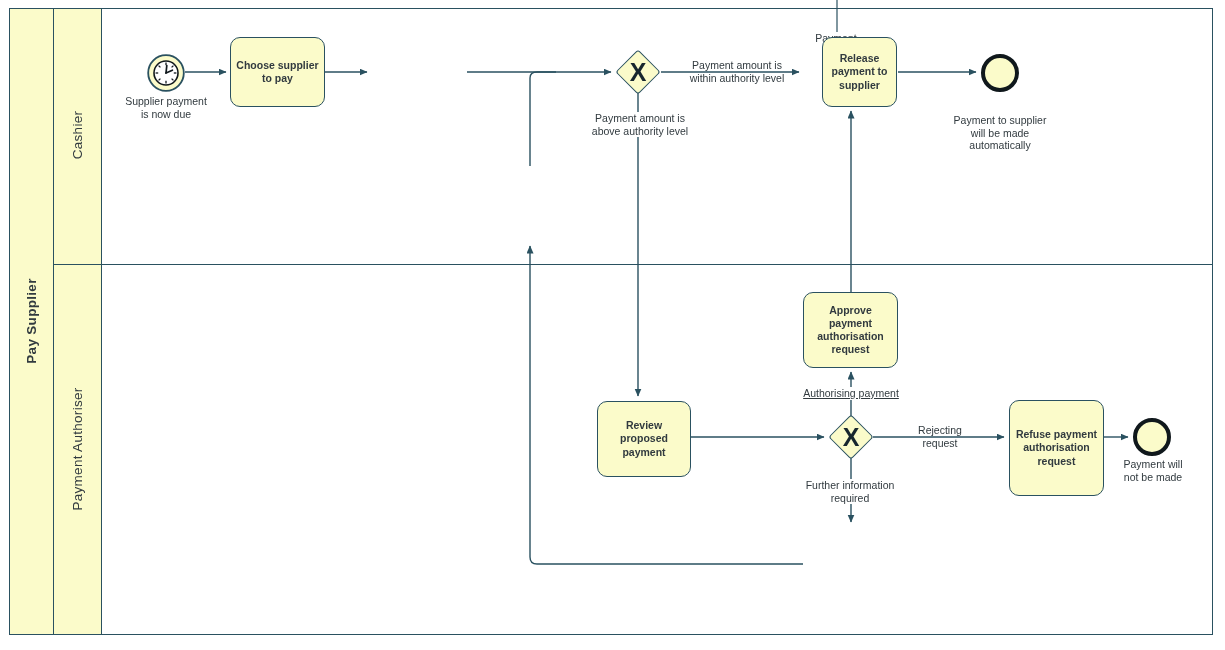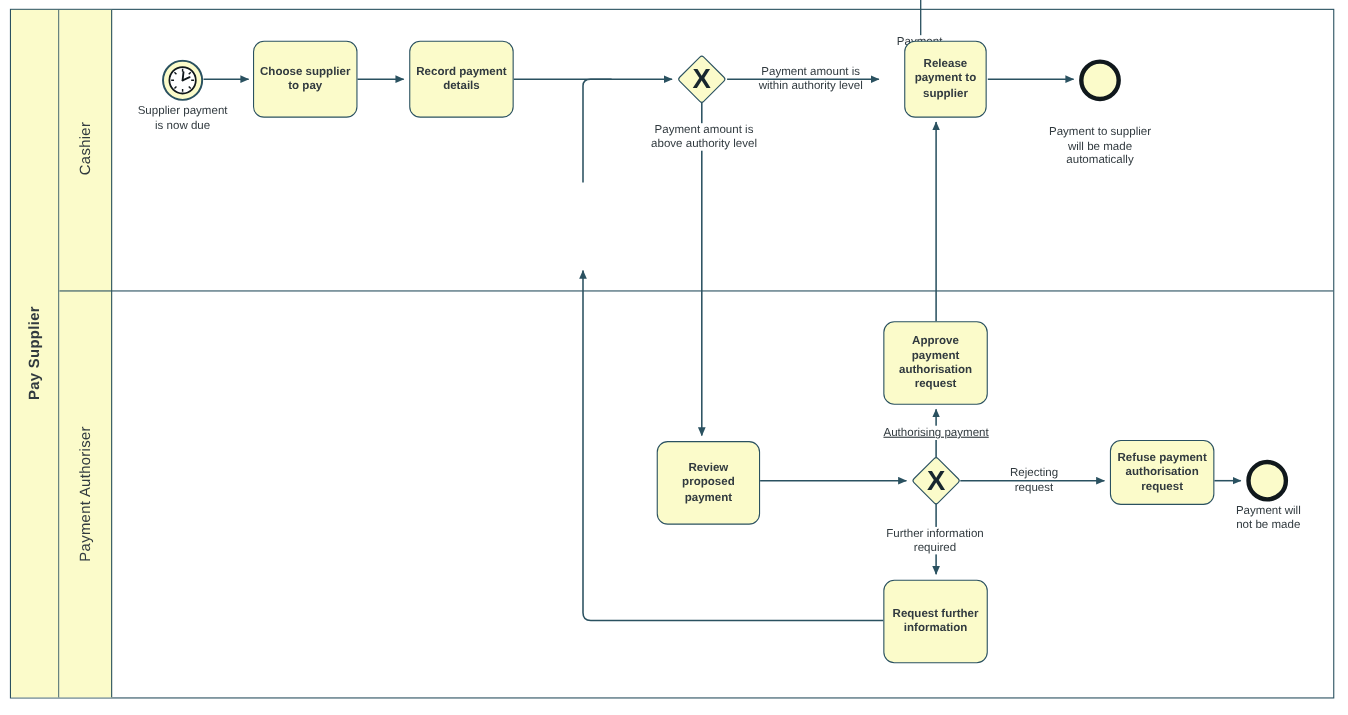"Record payment details" div.task { html: <div> <span>Record payment details</span> </div> -> none }
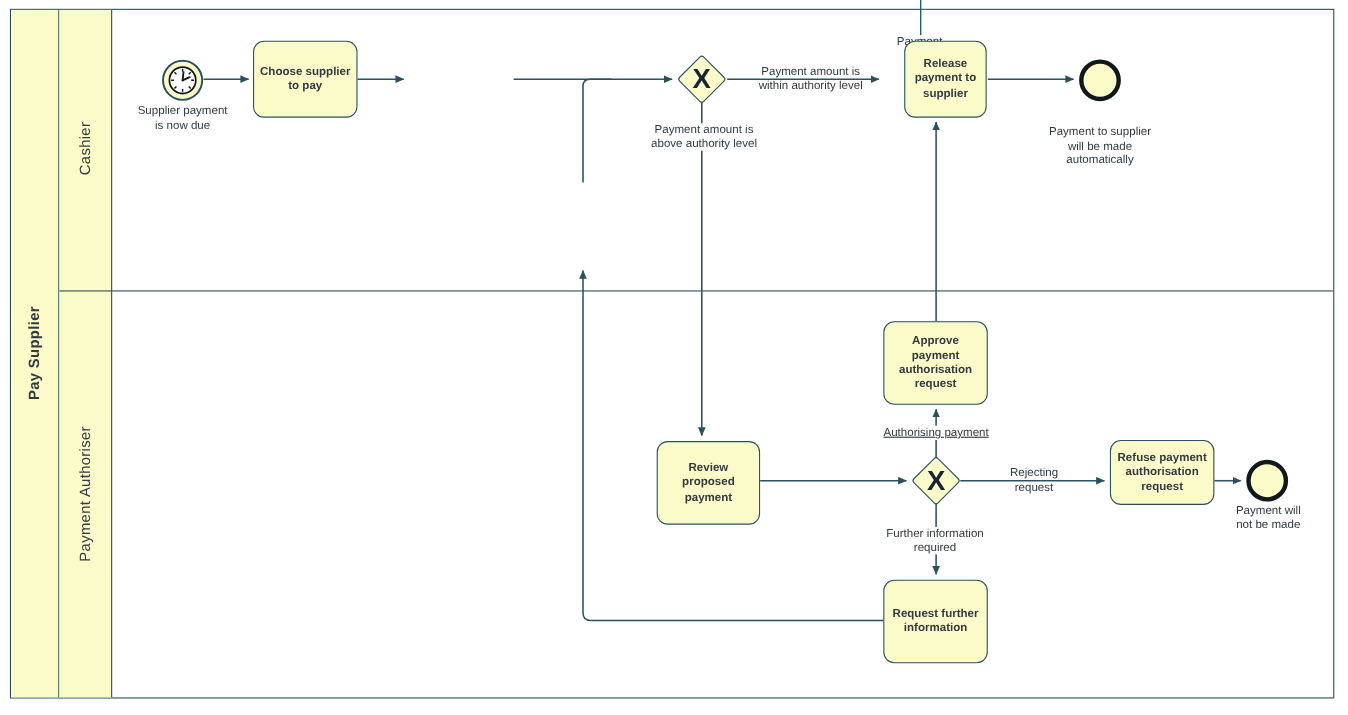"Refuse payment authorisation request" div.task { height: 59px -> 96px }
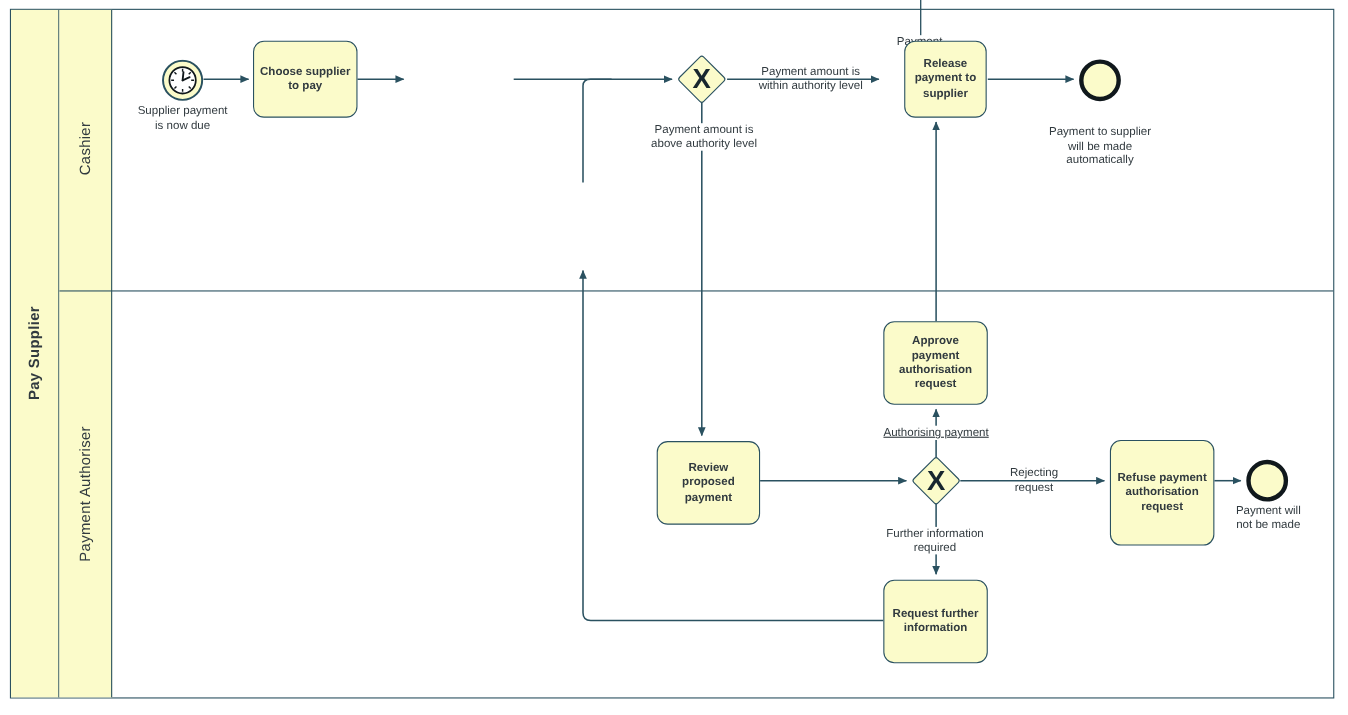"Request further information" div.task { html: <div> <span>Request further information</span> </div> -> none }
